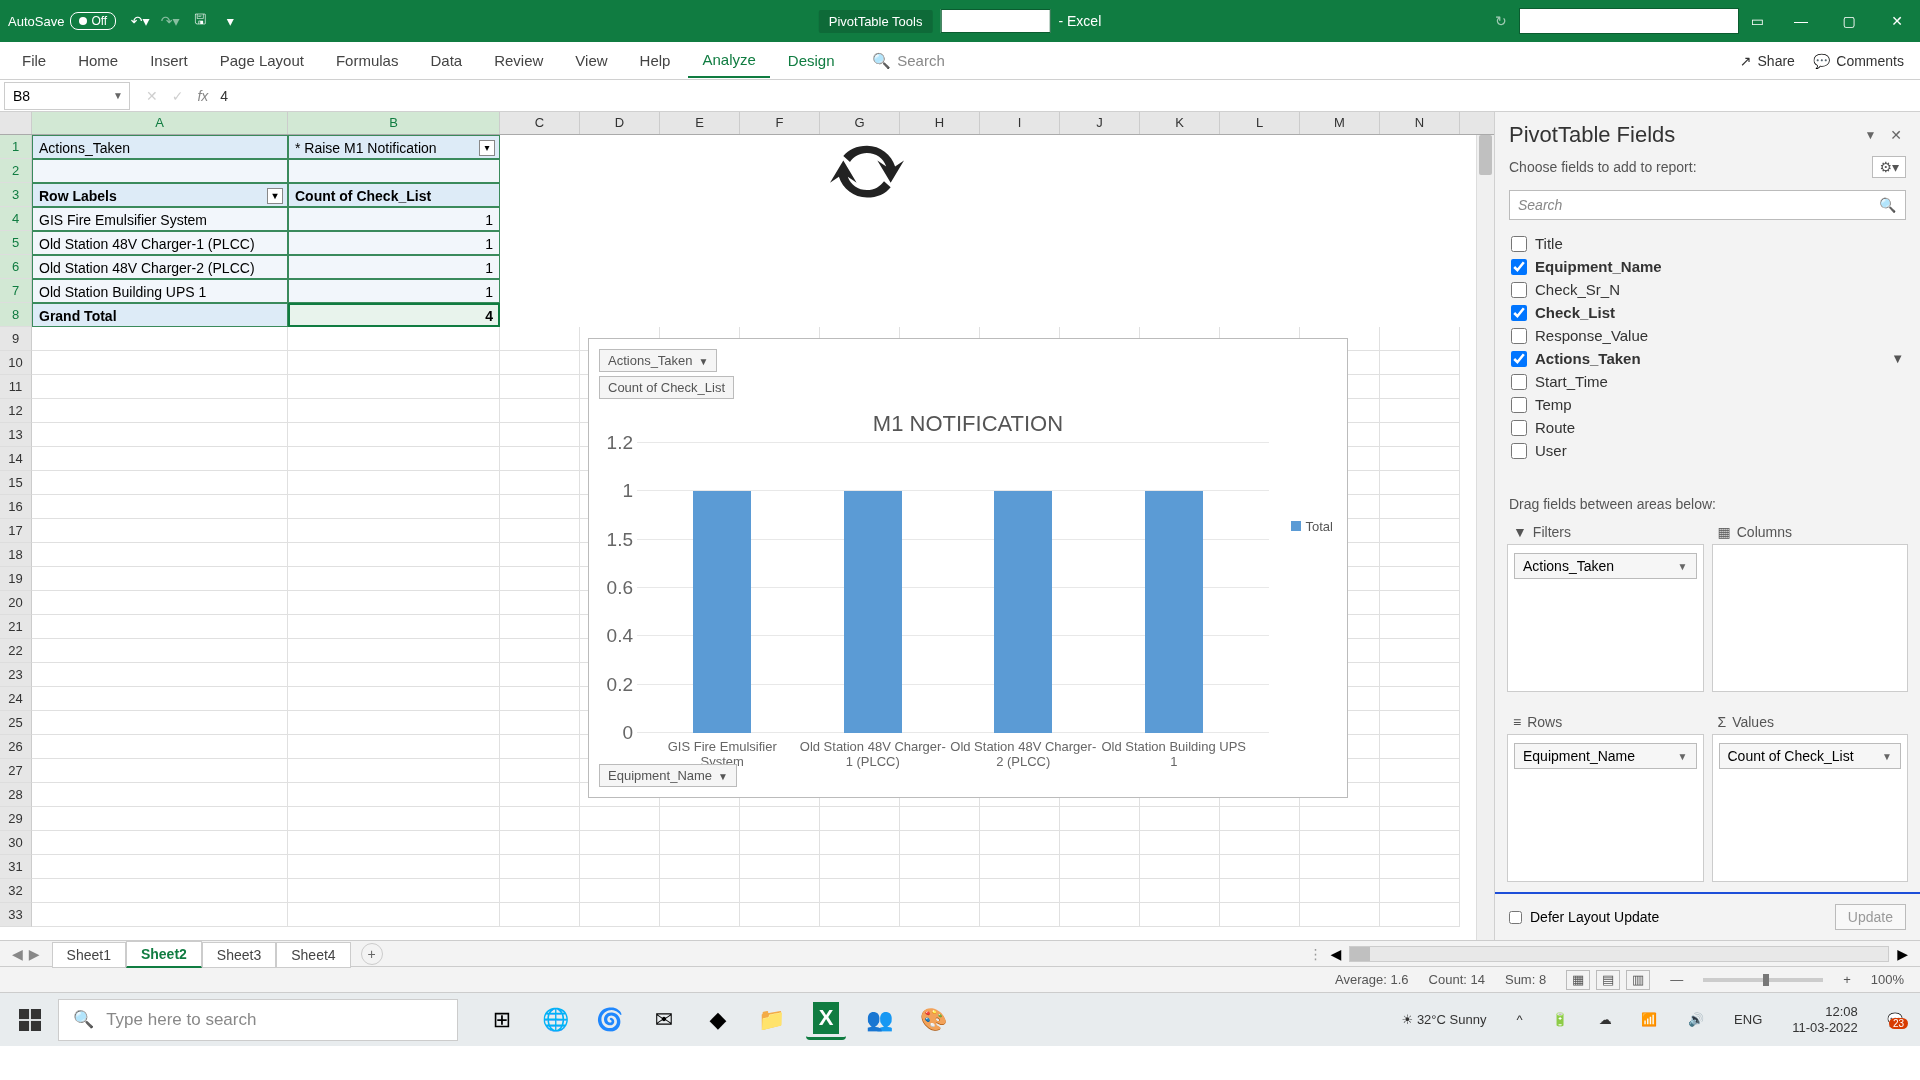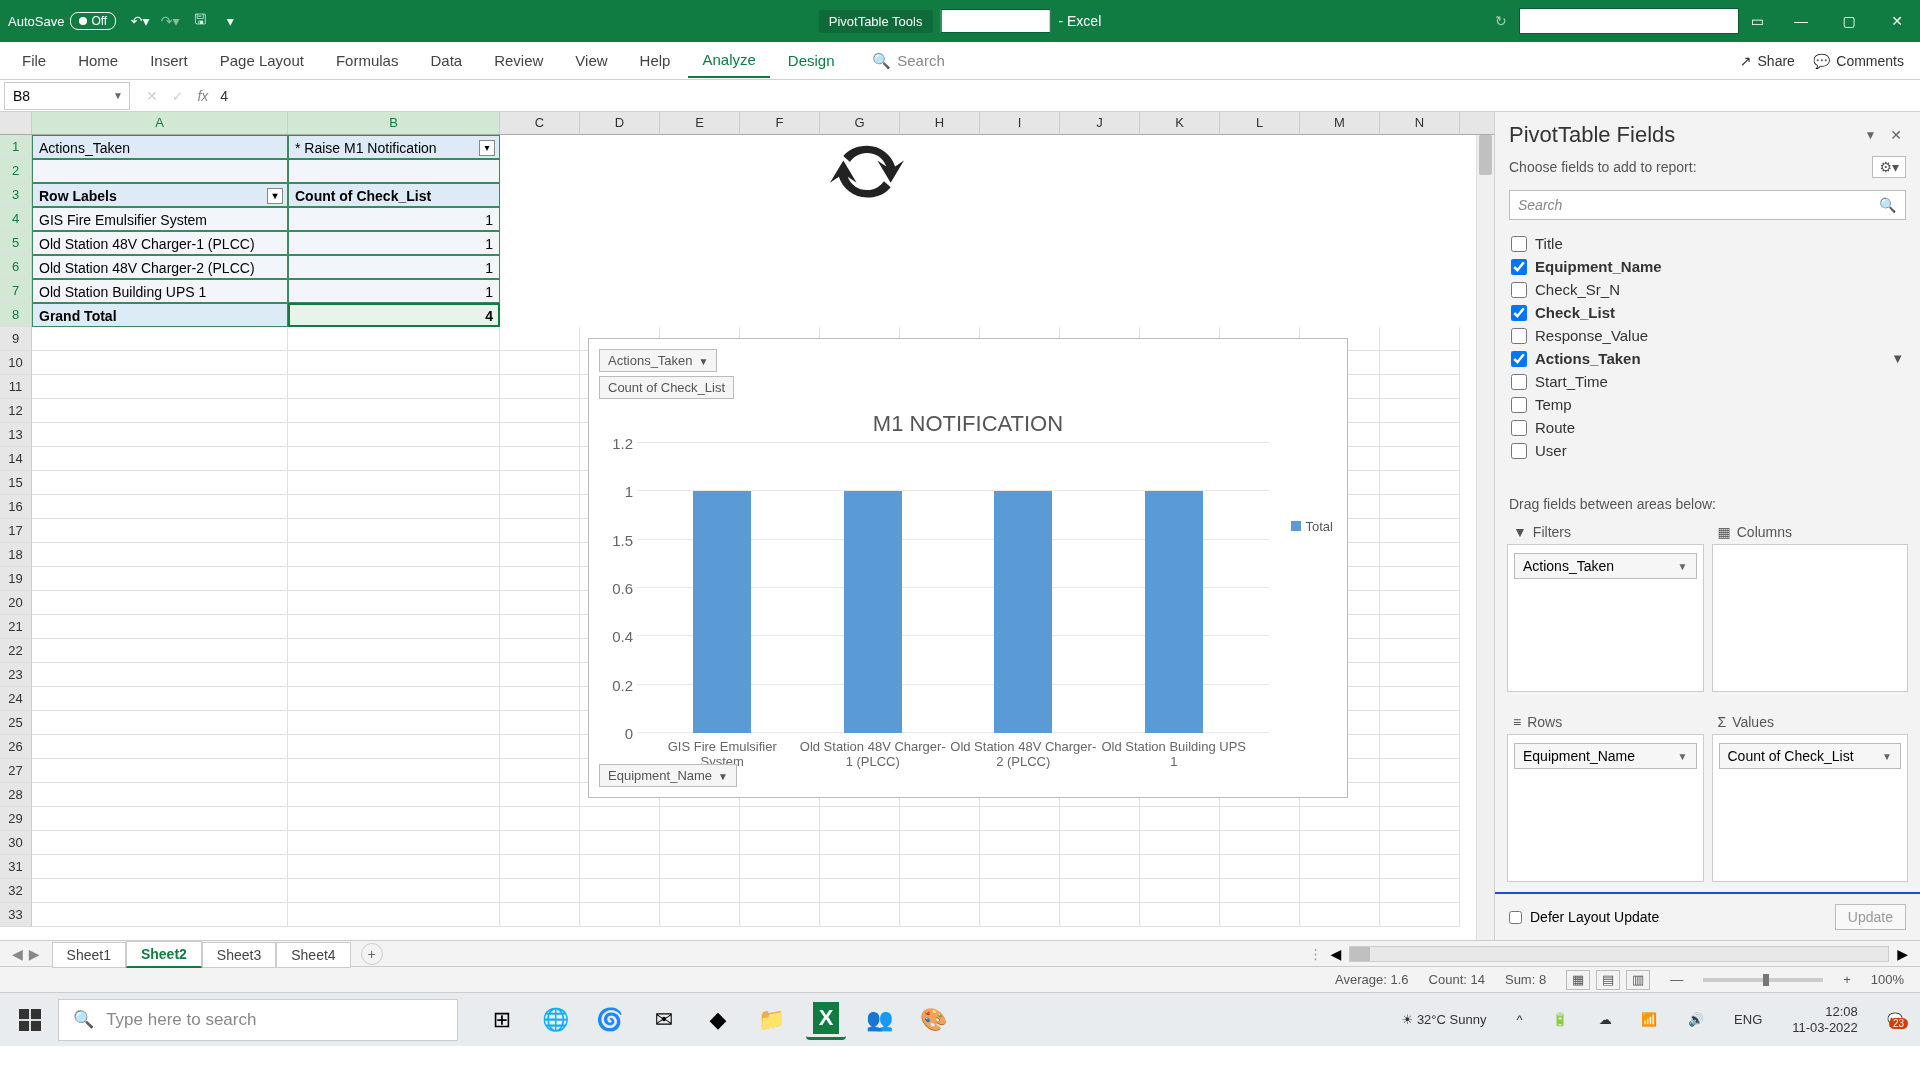"1.2" .y-tick { font-size: 15px -> 19px }
